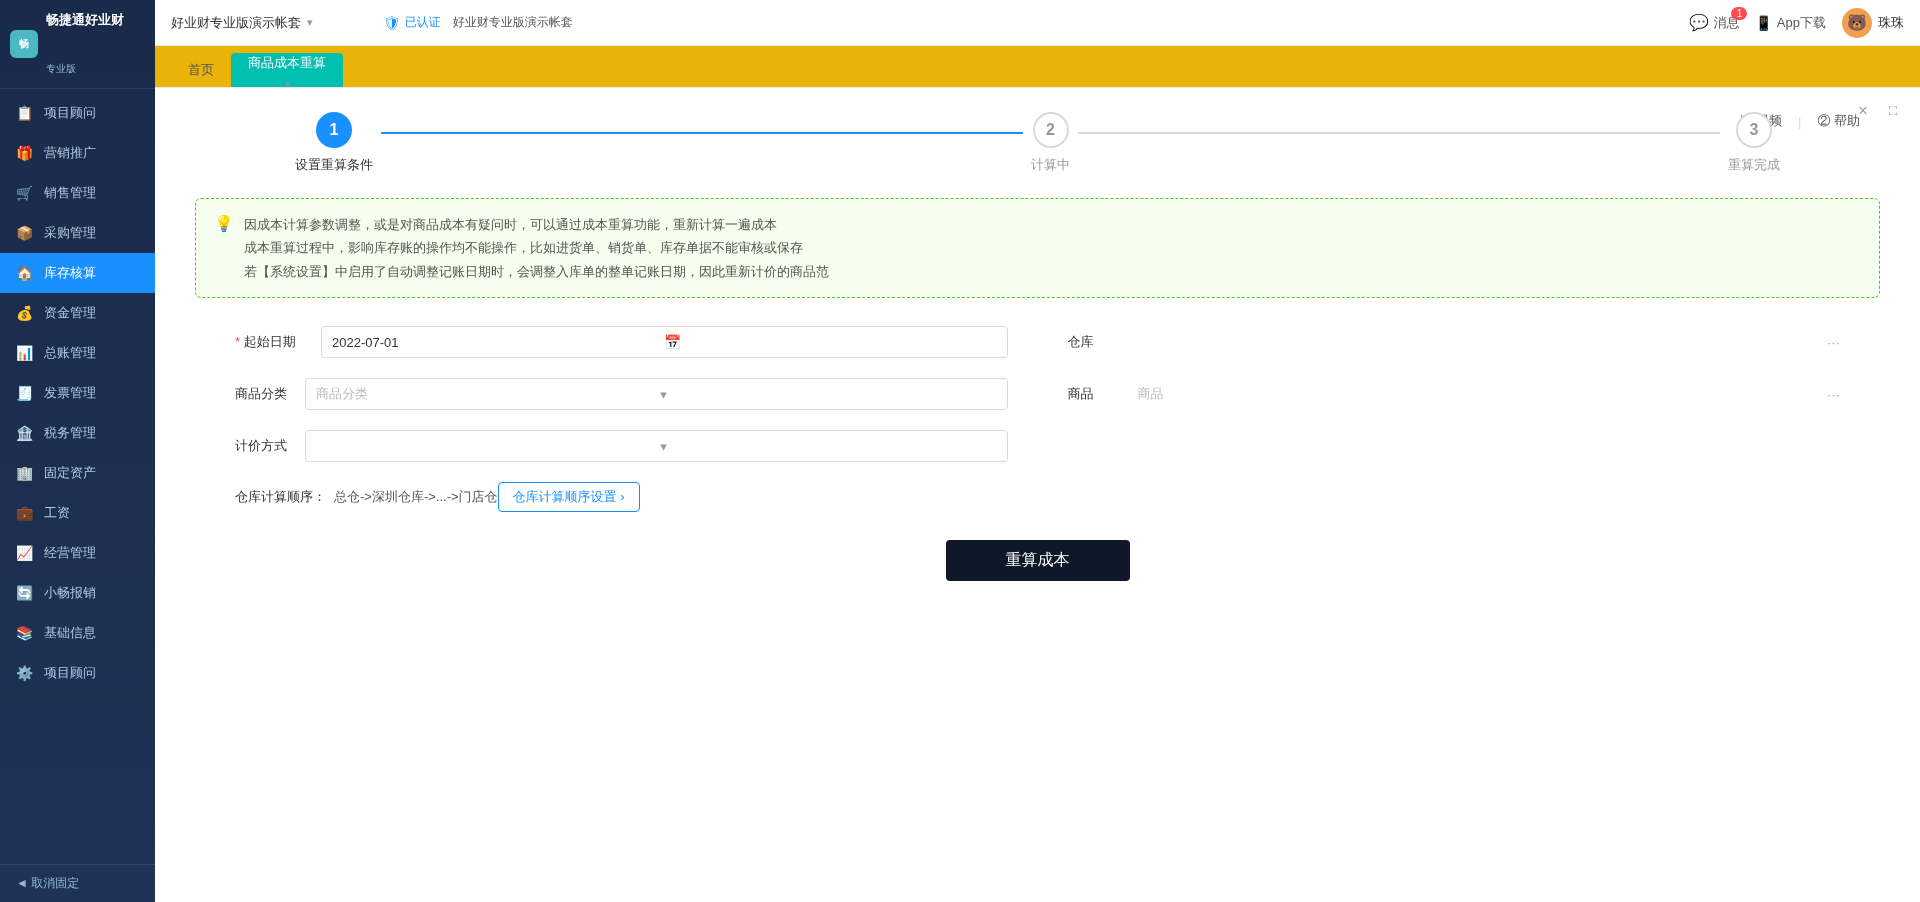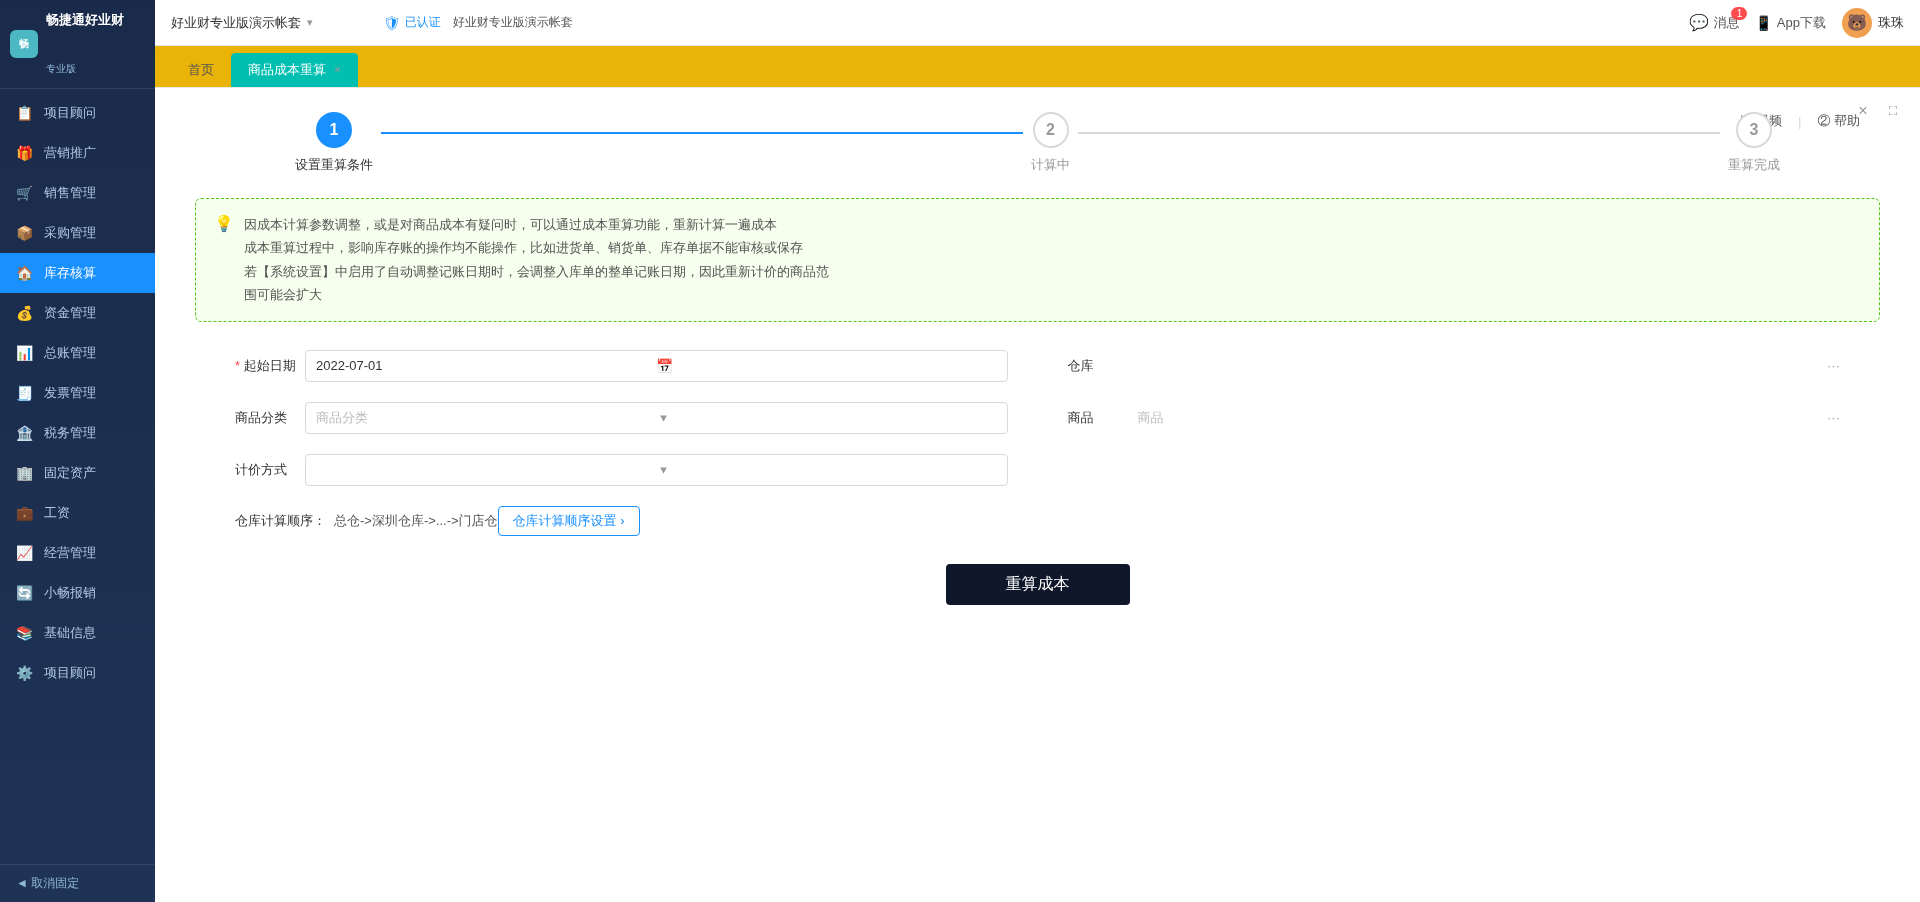"商品成本重算" .tab.active { flex-direction: none -> column }
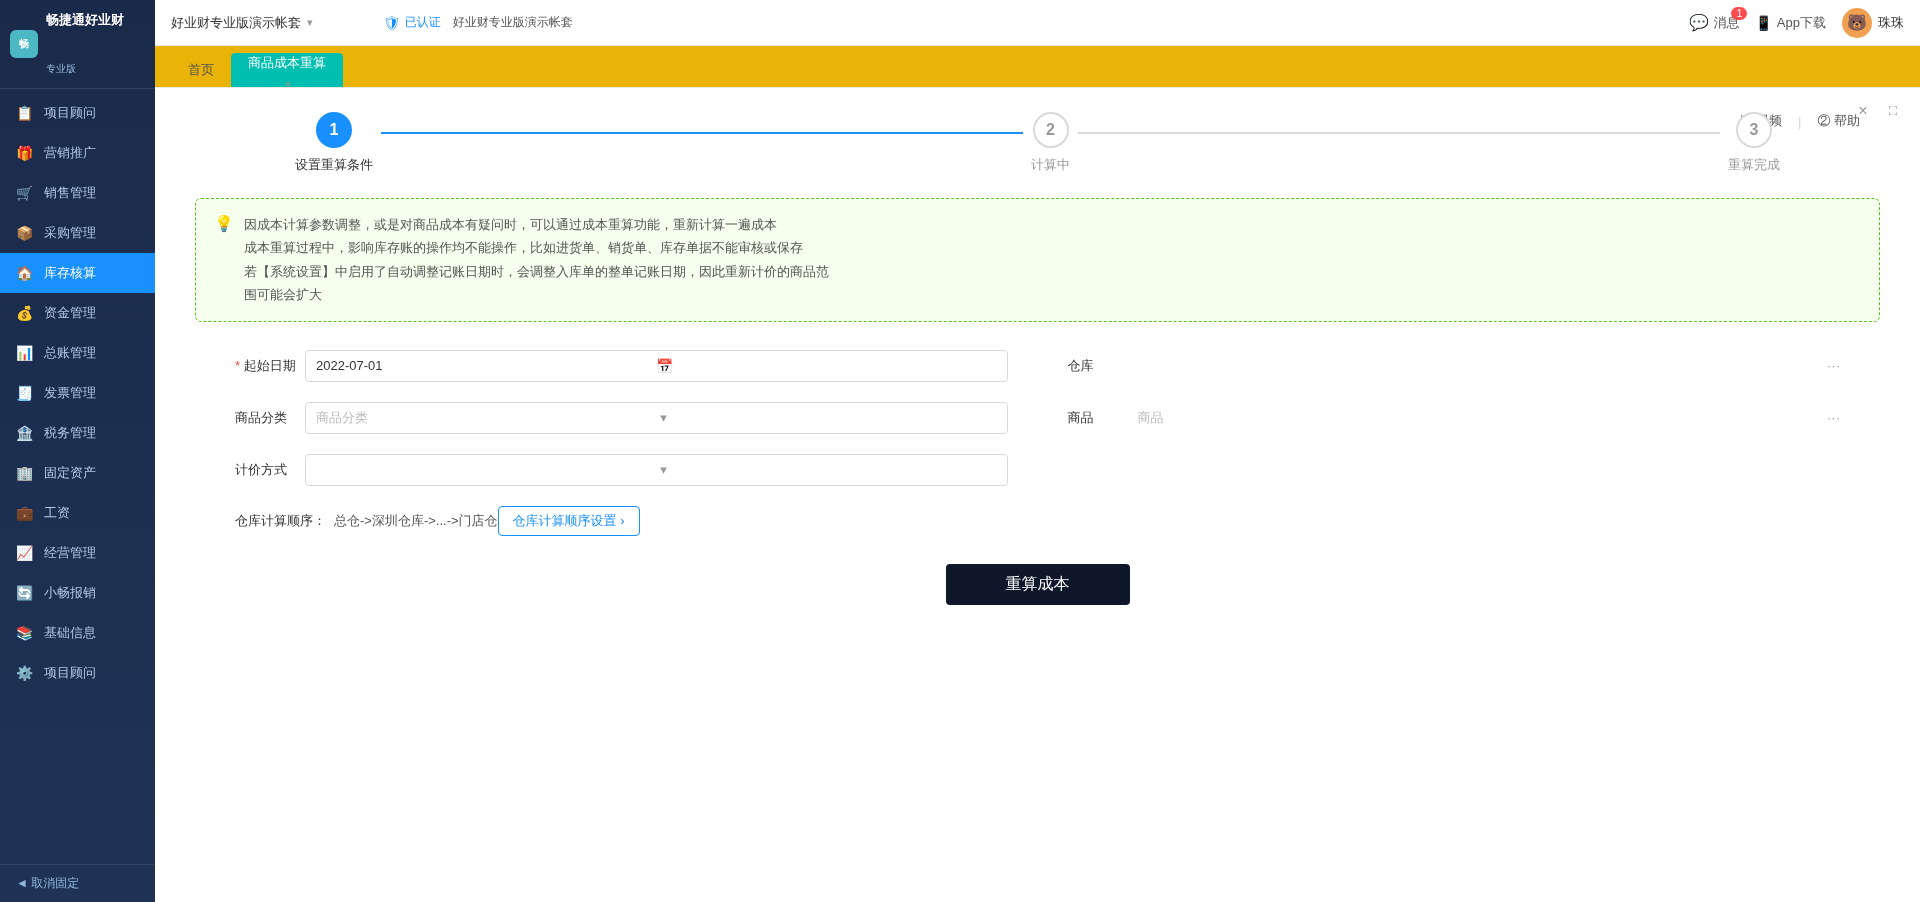"围可能会扩大" div { html: <div>围可能会扩大</div> -> none }
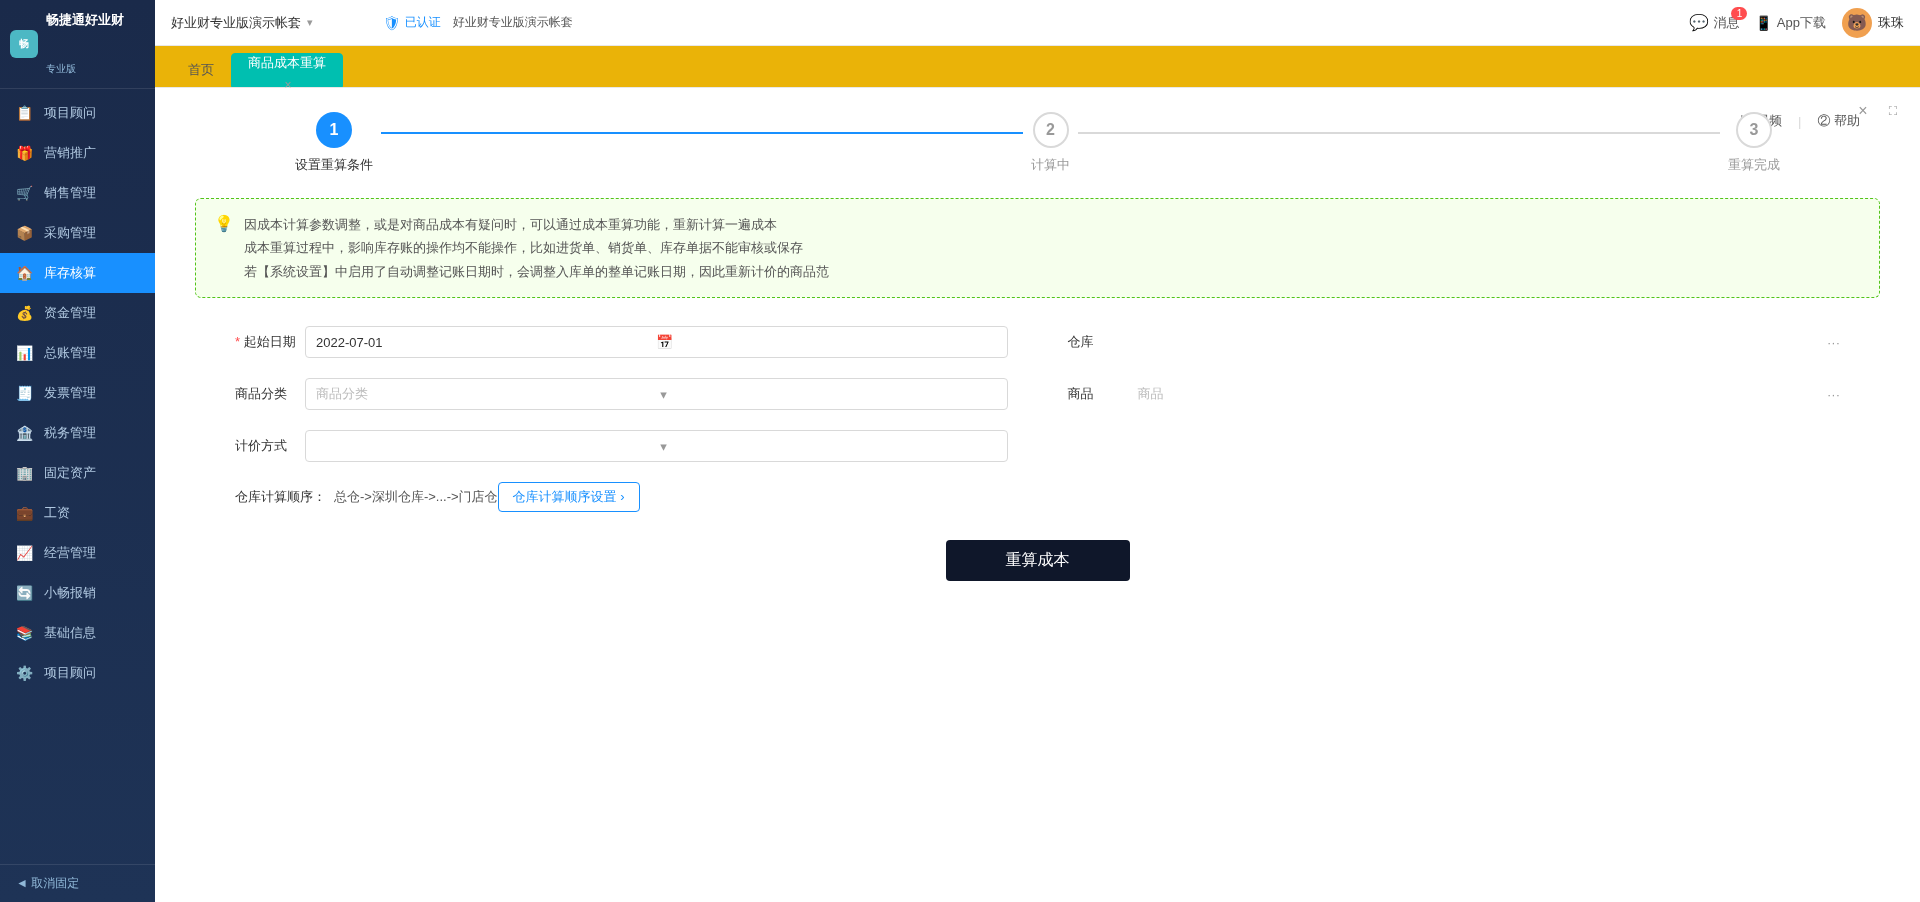"2022-07-01" .form-control-date { margin-left: none -> 16px }
